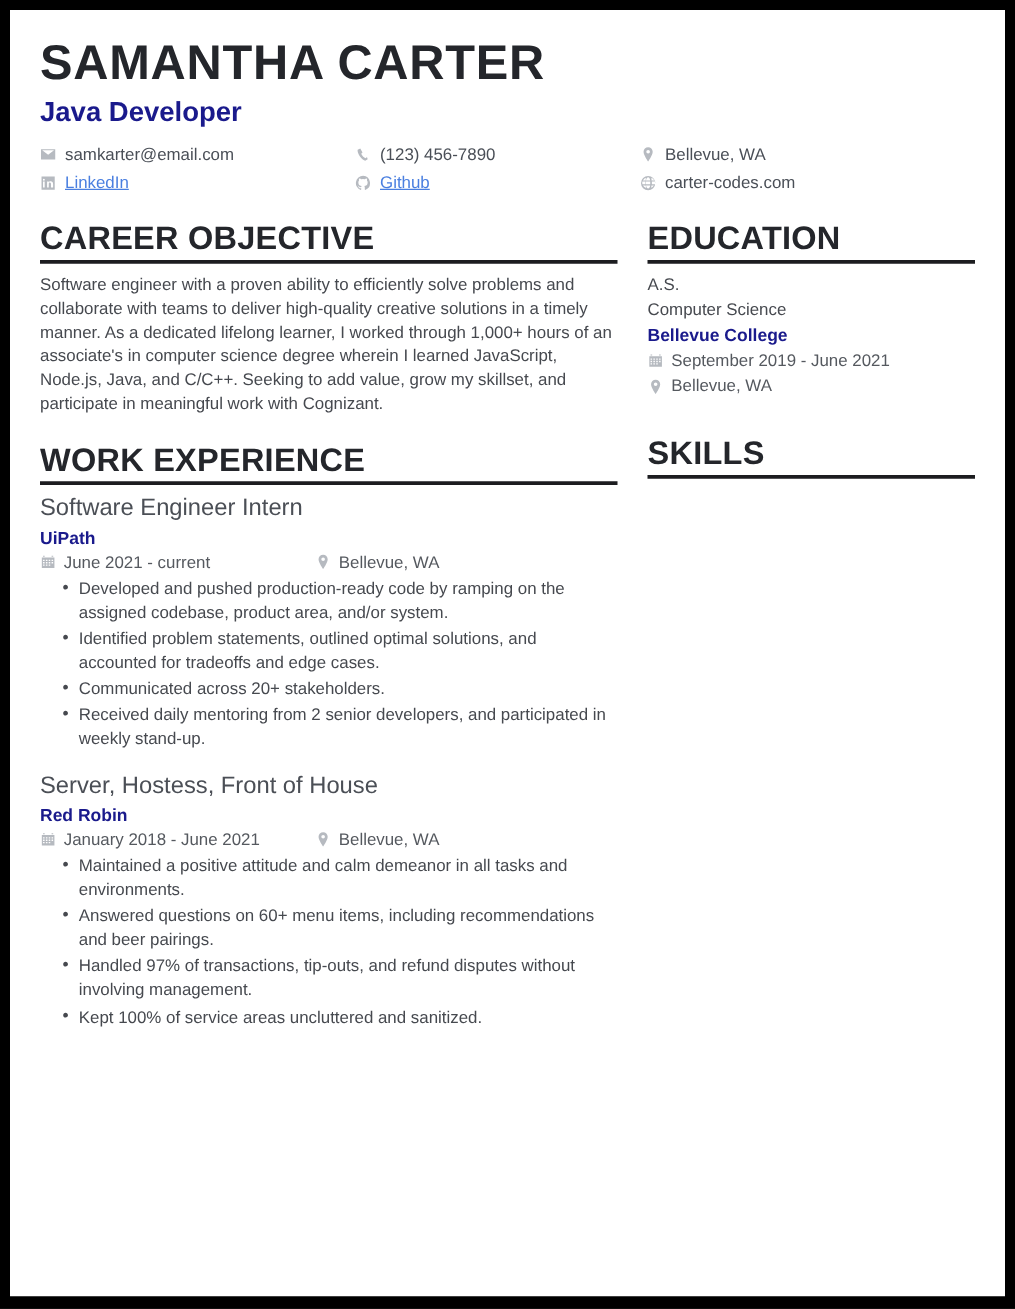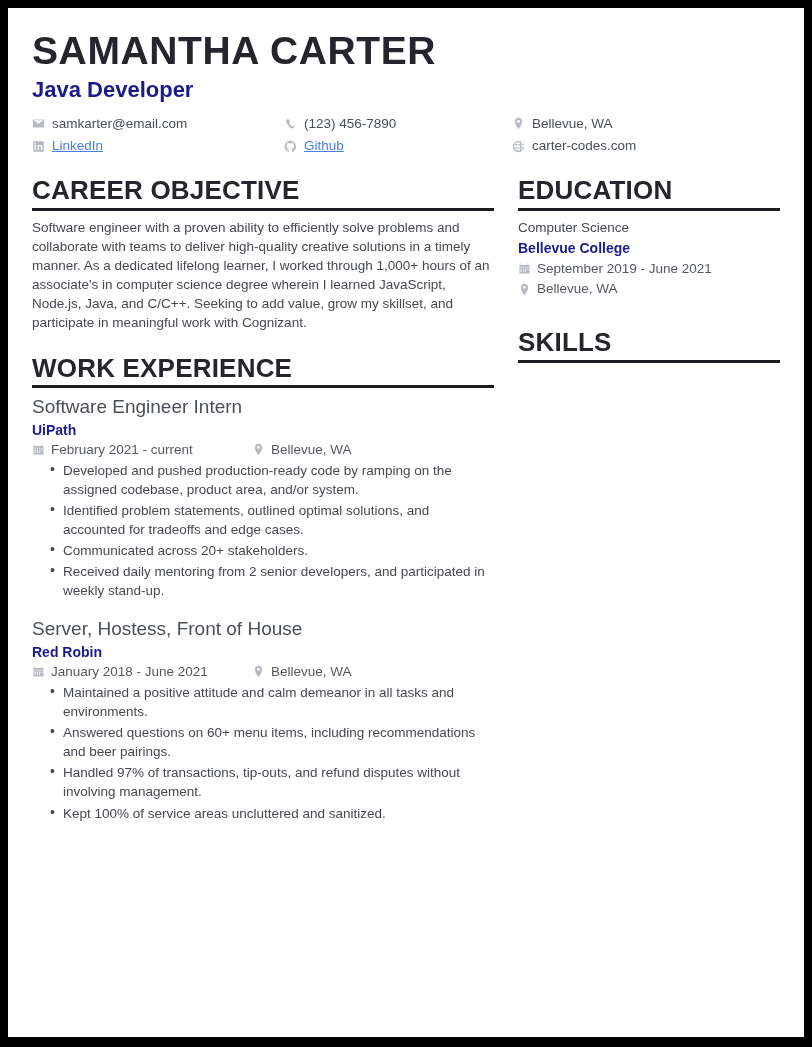"A.S." div.edu-line { html: none -> <div>A.S.</div> }
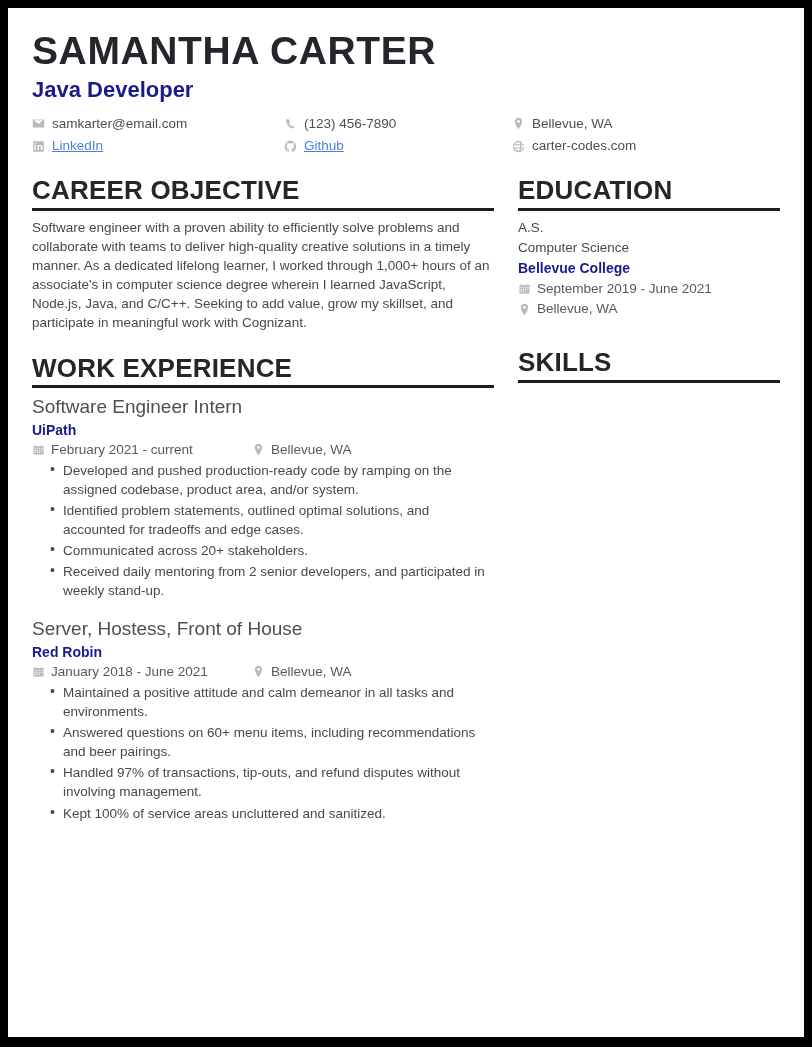"February 2021 - current" span { text: February -> June }
